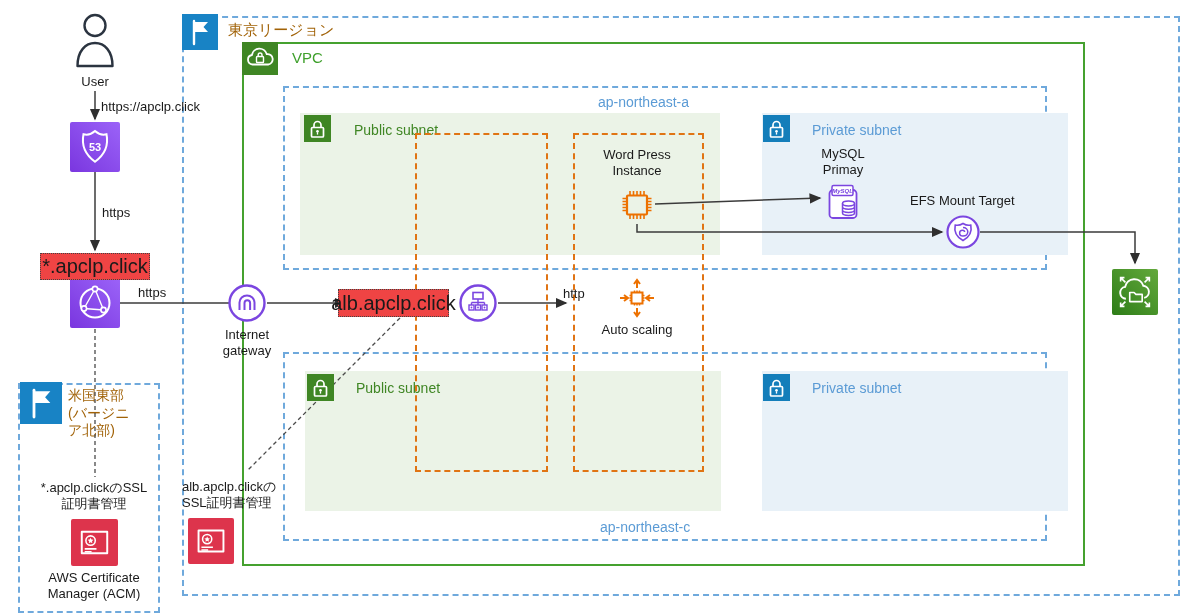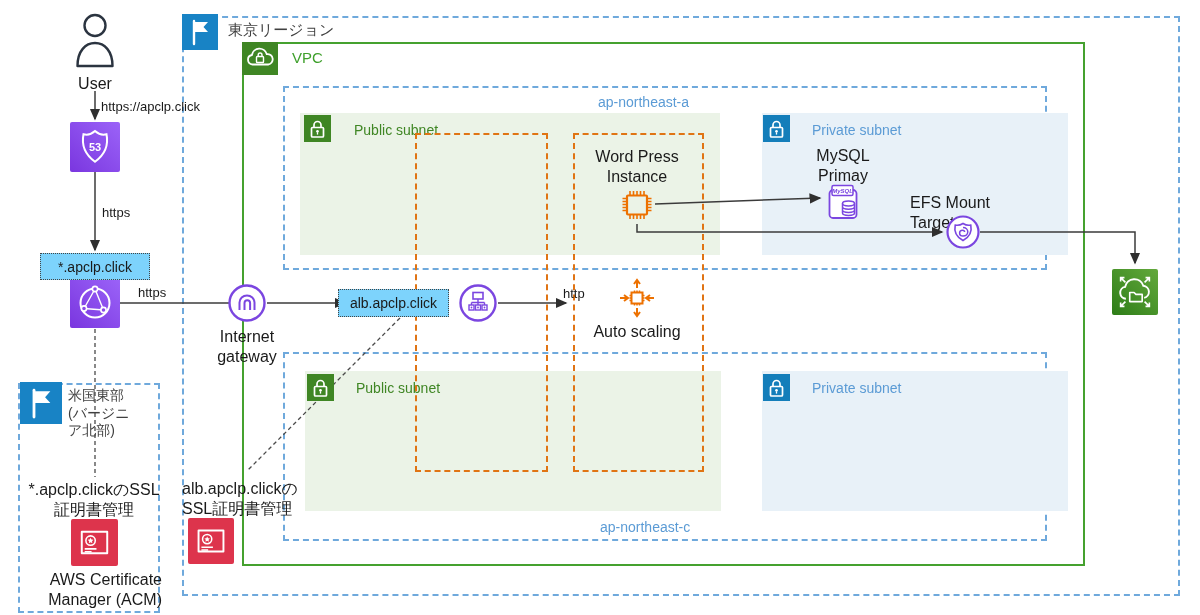"東京リージョン" .lbl.blue { color: #404040 -> #a16207 }
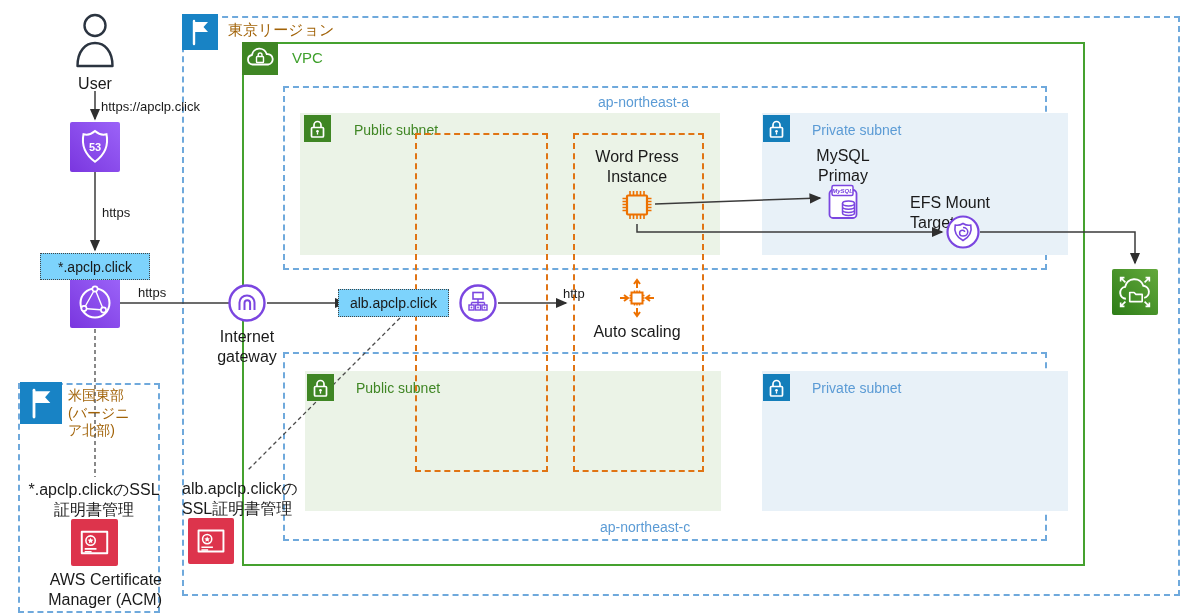"User" .lbl { font-size: 16px -> 13px }
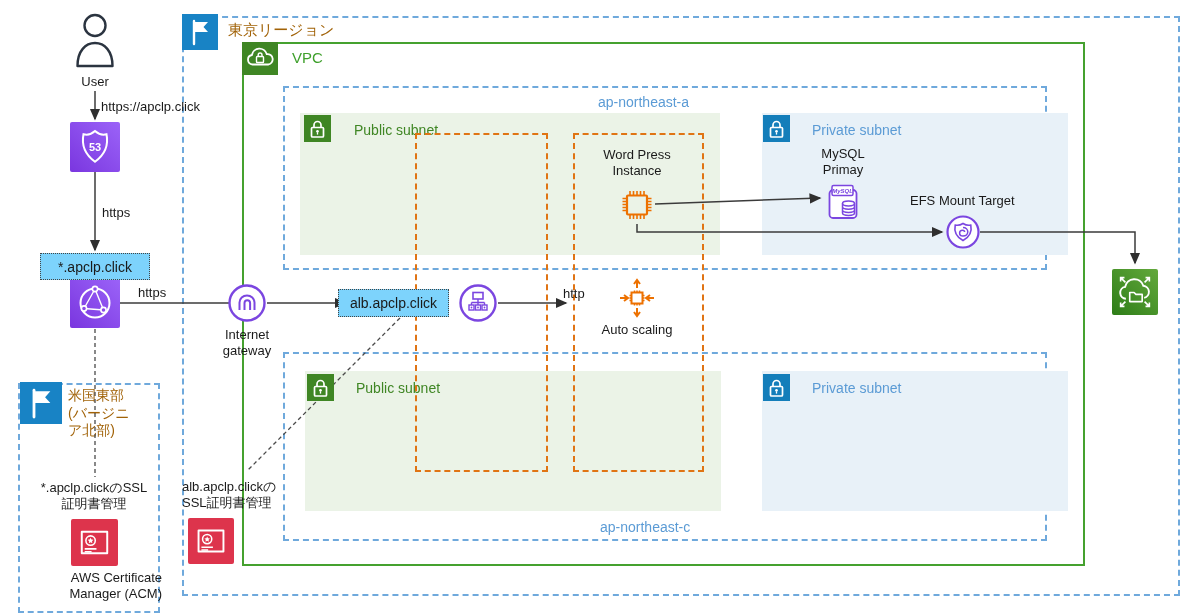"*.apclp.click" .dnsbox { background: #7dd3fc -> #ef4444; font-size: 14px -> 20px }
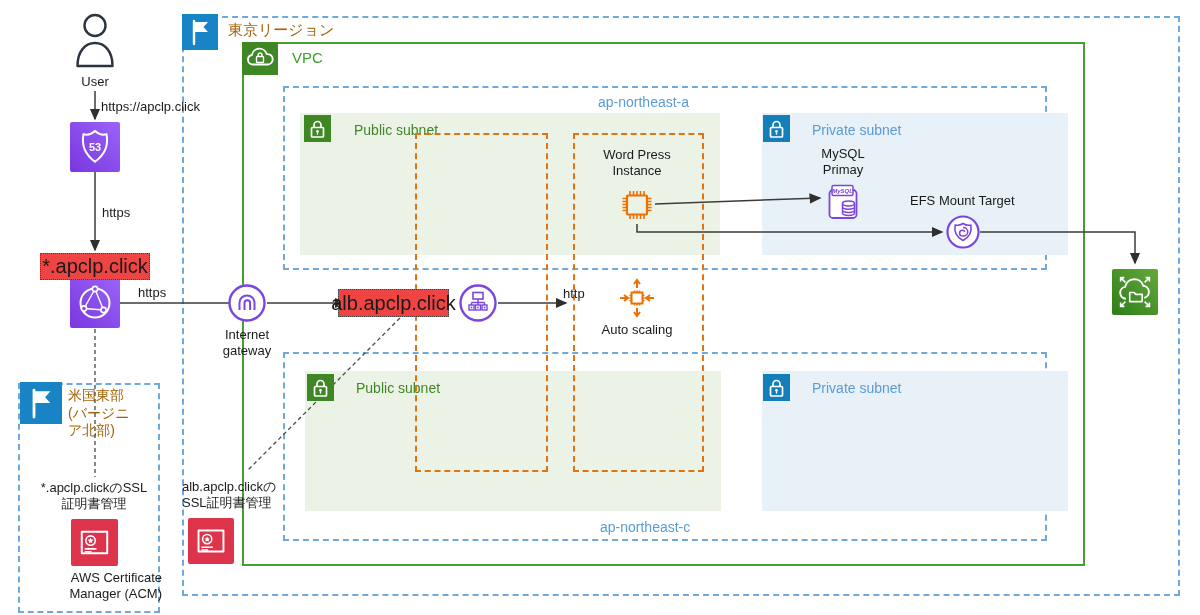"AWS Certificate" div.lbl { text-align: right -> none }
